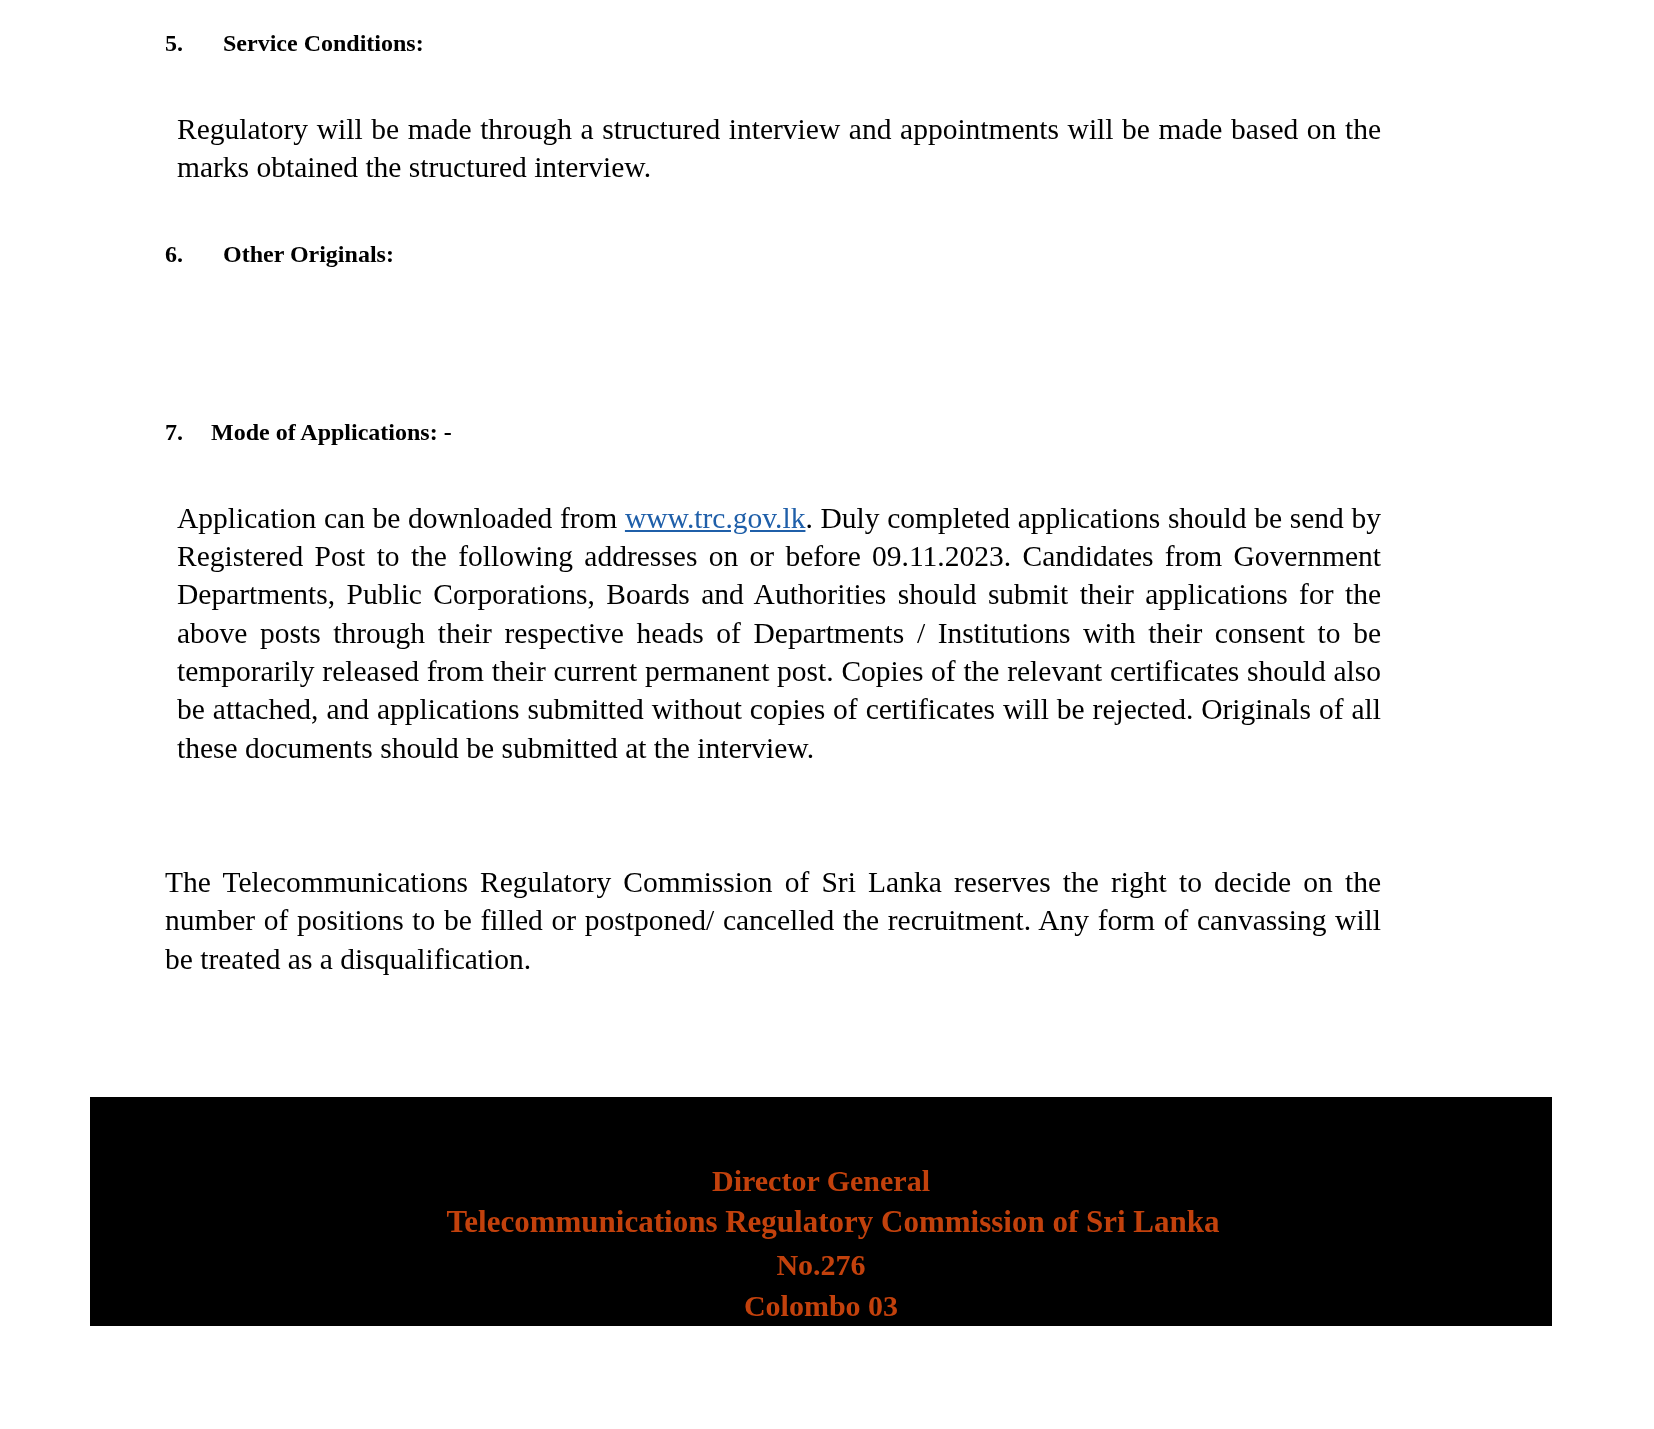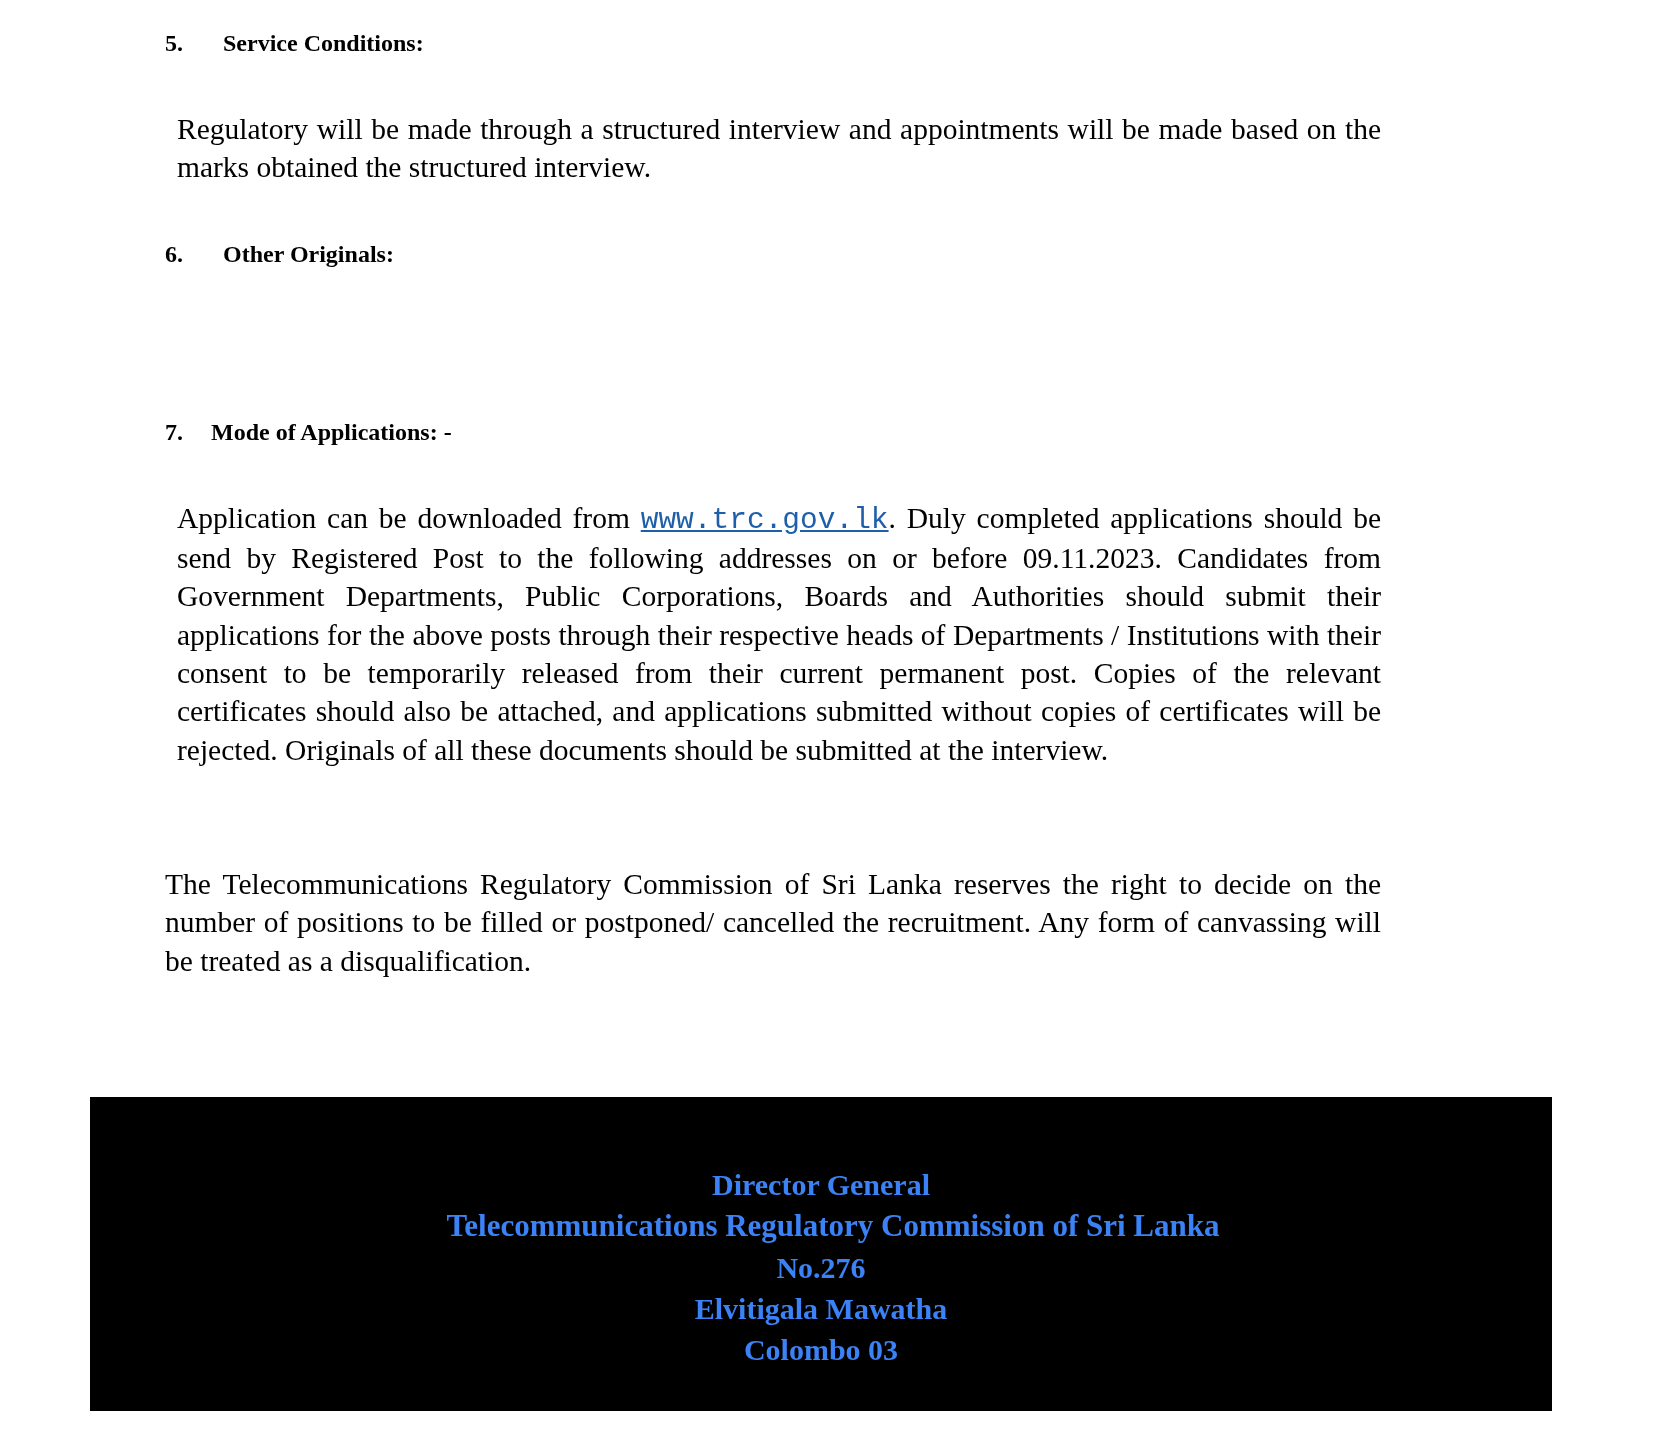"www.trc.gov.lk" a.link { font-family: Liberation Mono, monospace -> none }
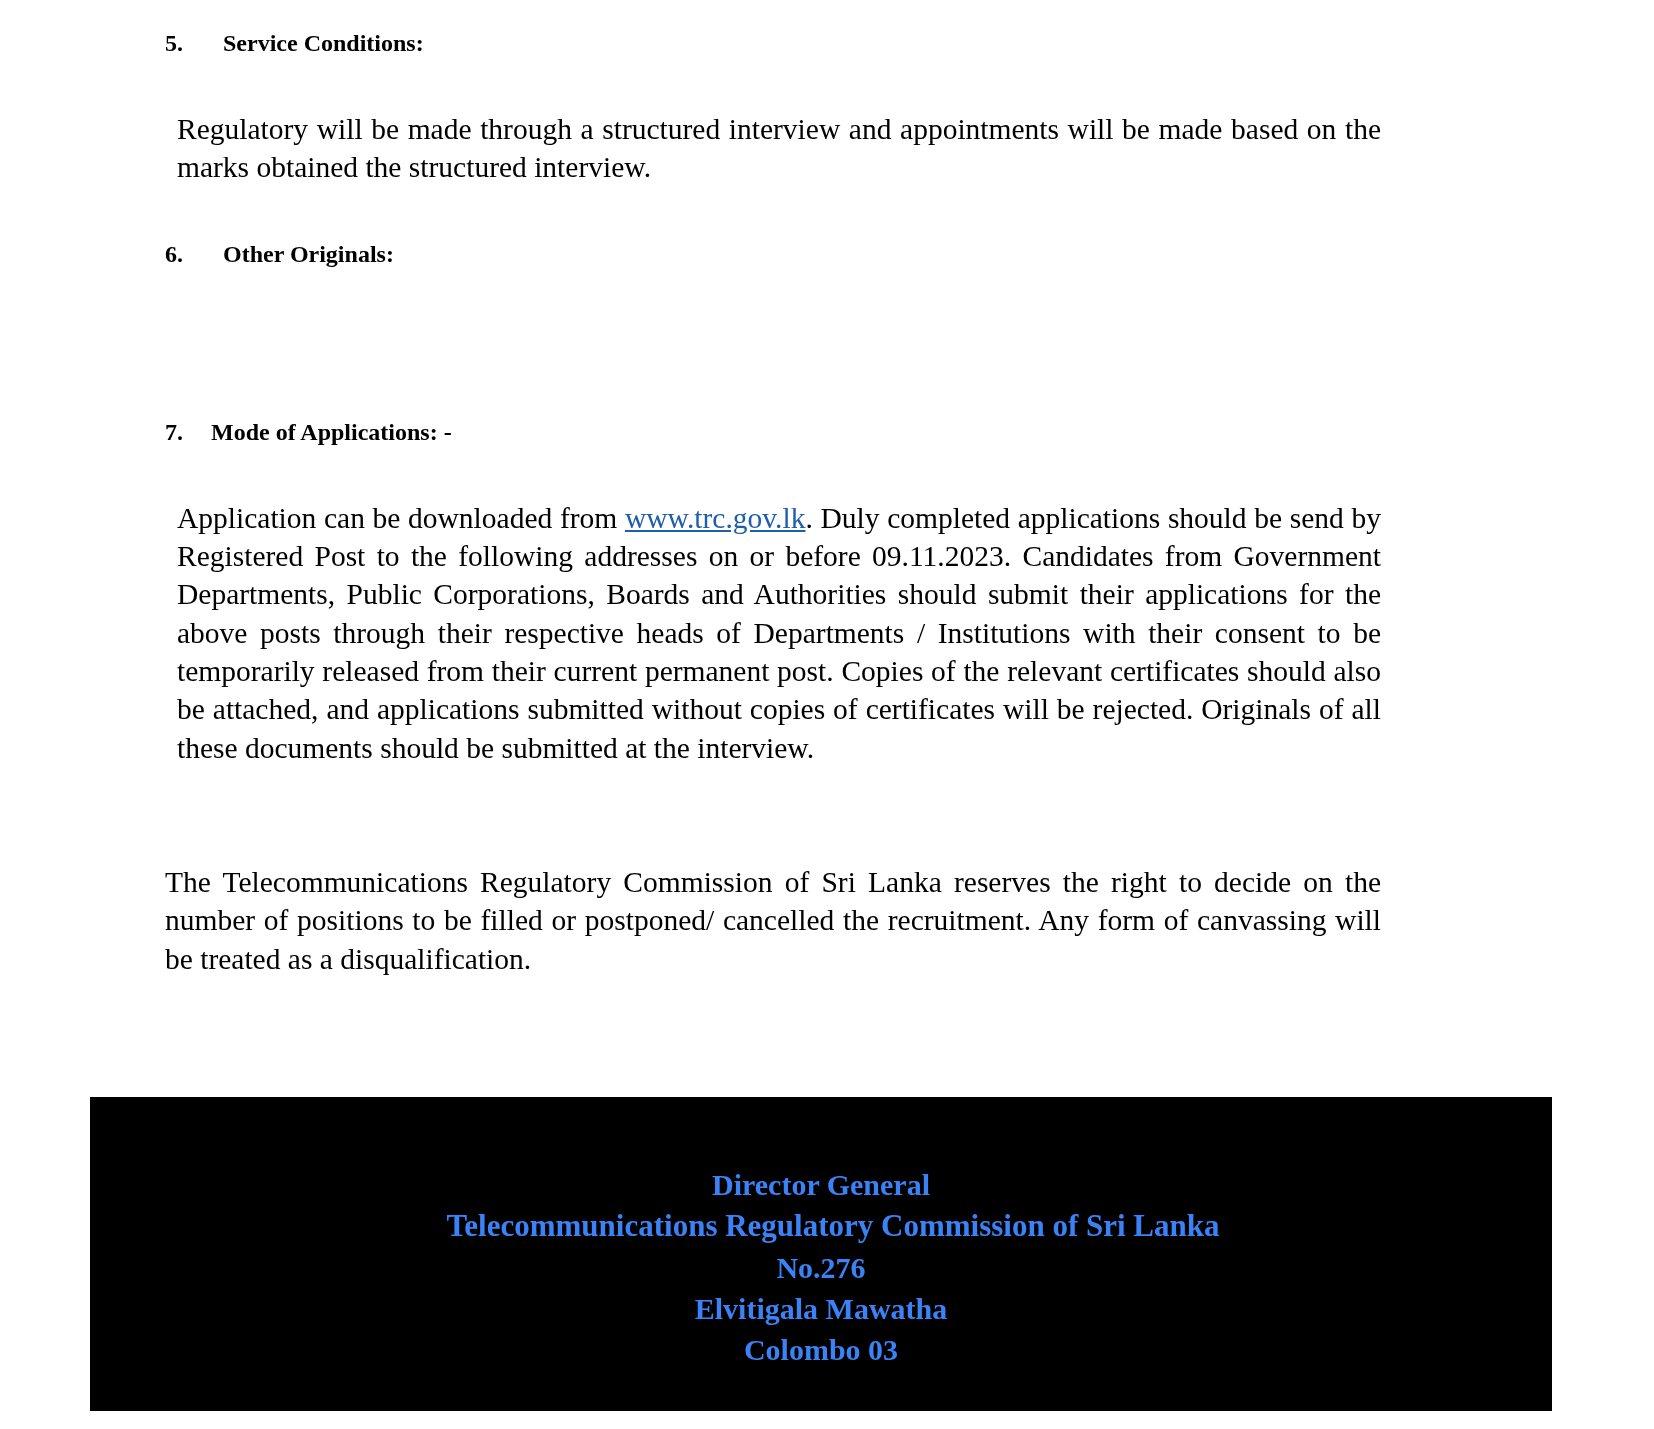"Director General" .footer-block { color: #3b82f6 -> #c2410c; height: 314px -> 229px; justify-content: center -> flex-end }
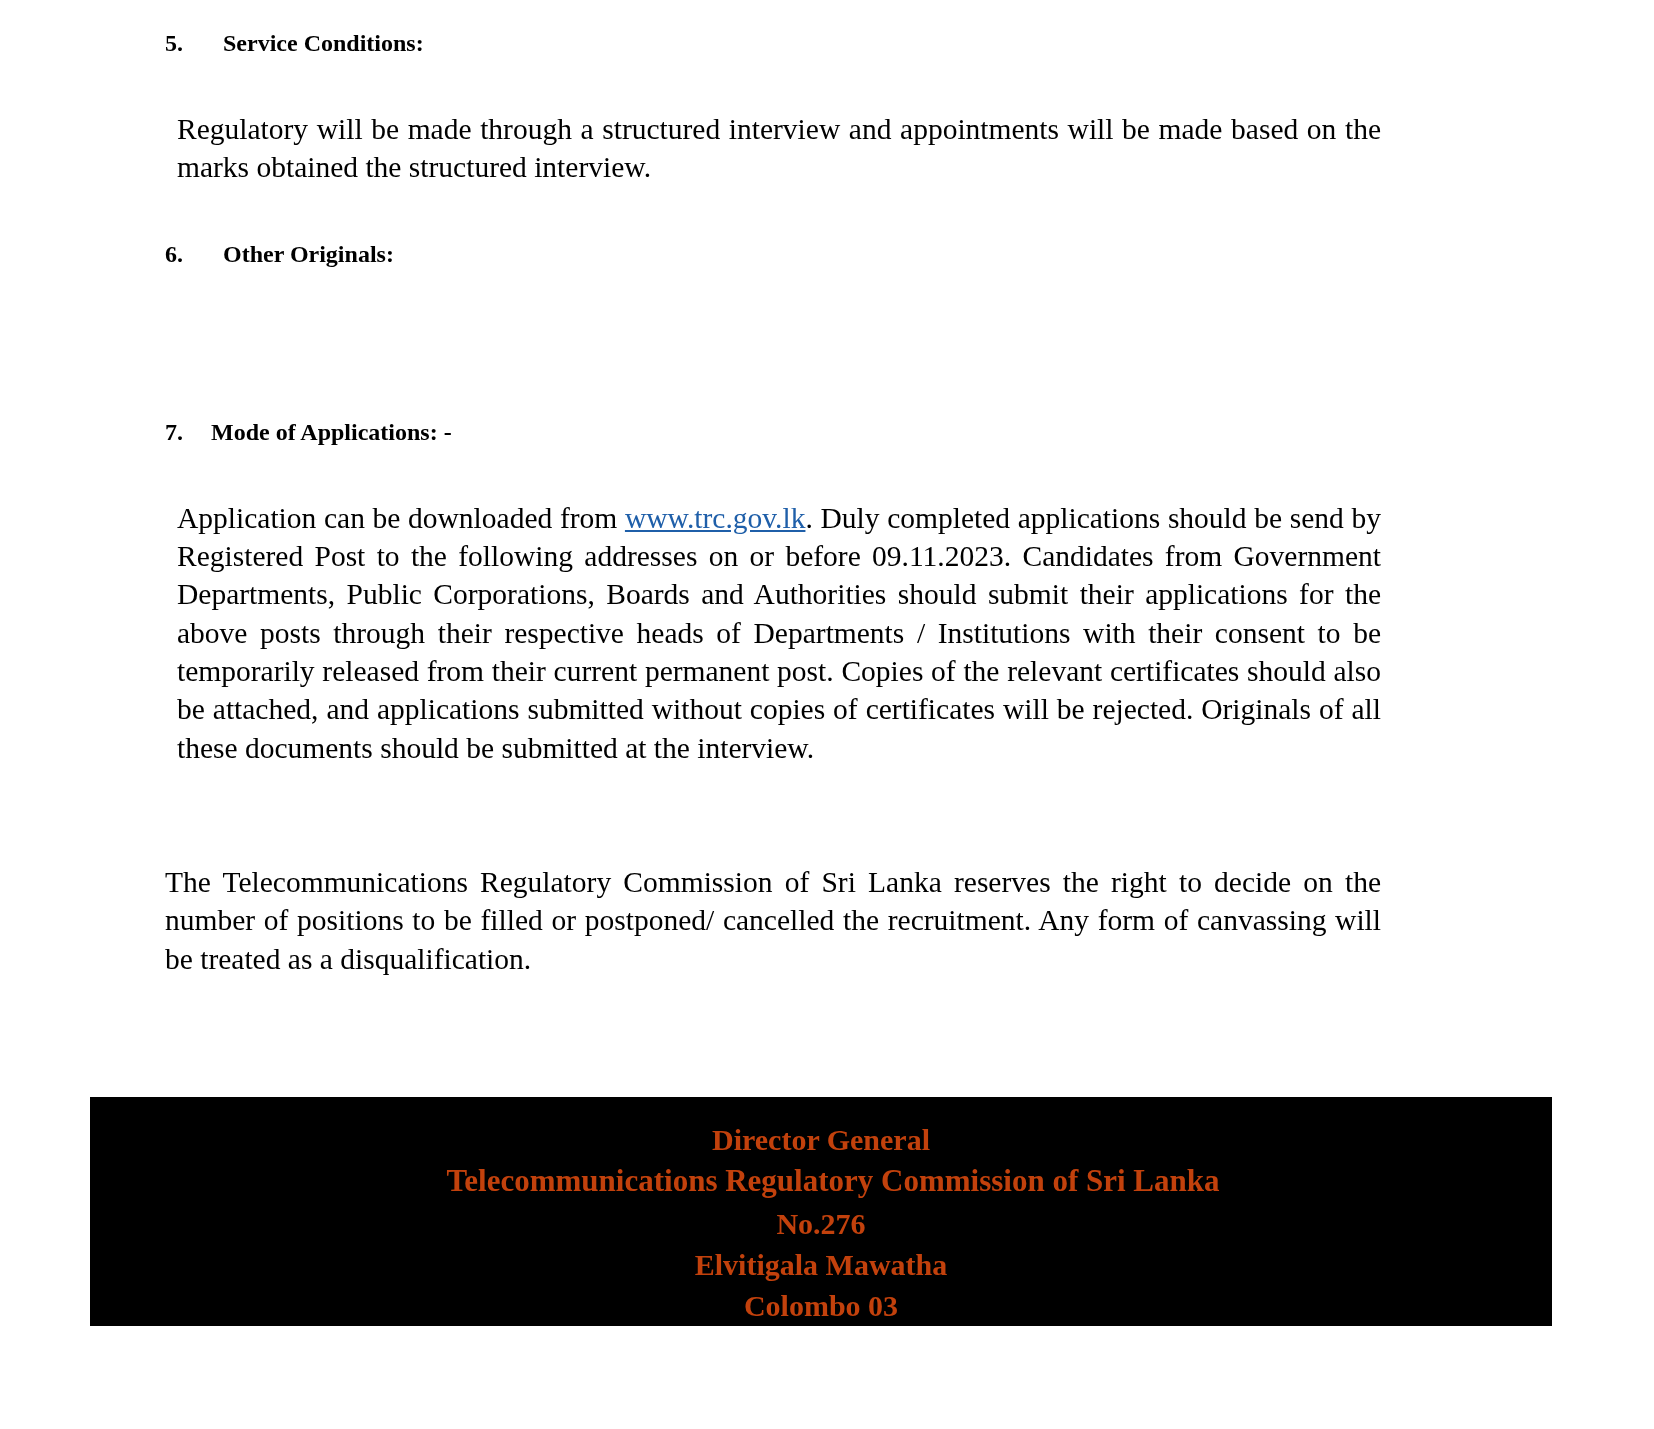"Elvitigala Mawatha" div.footer-line { html: <div>Elvitigala Mawatha</div> -> none }
